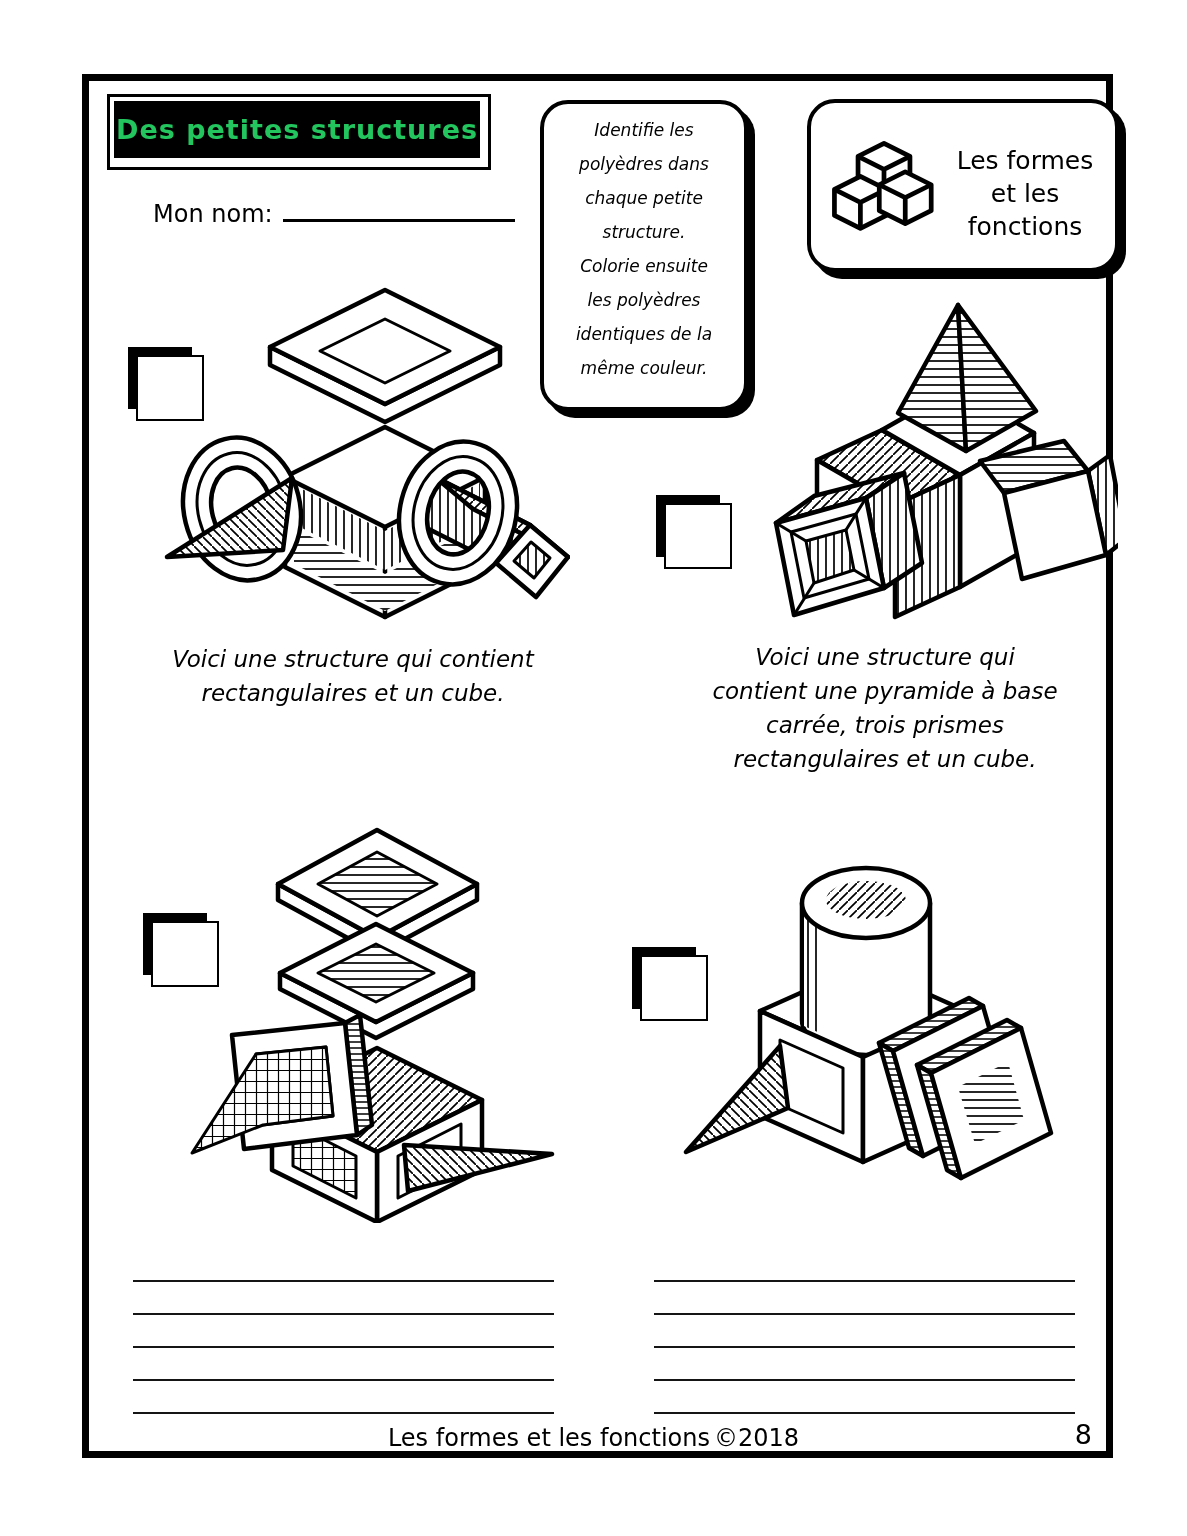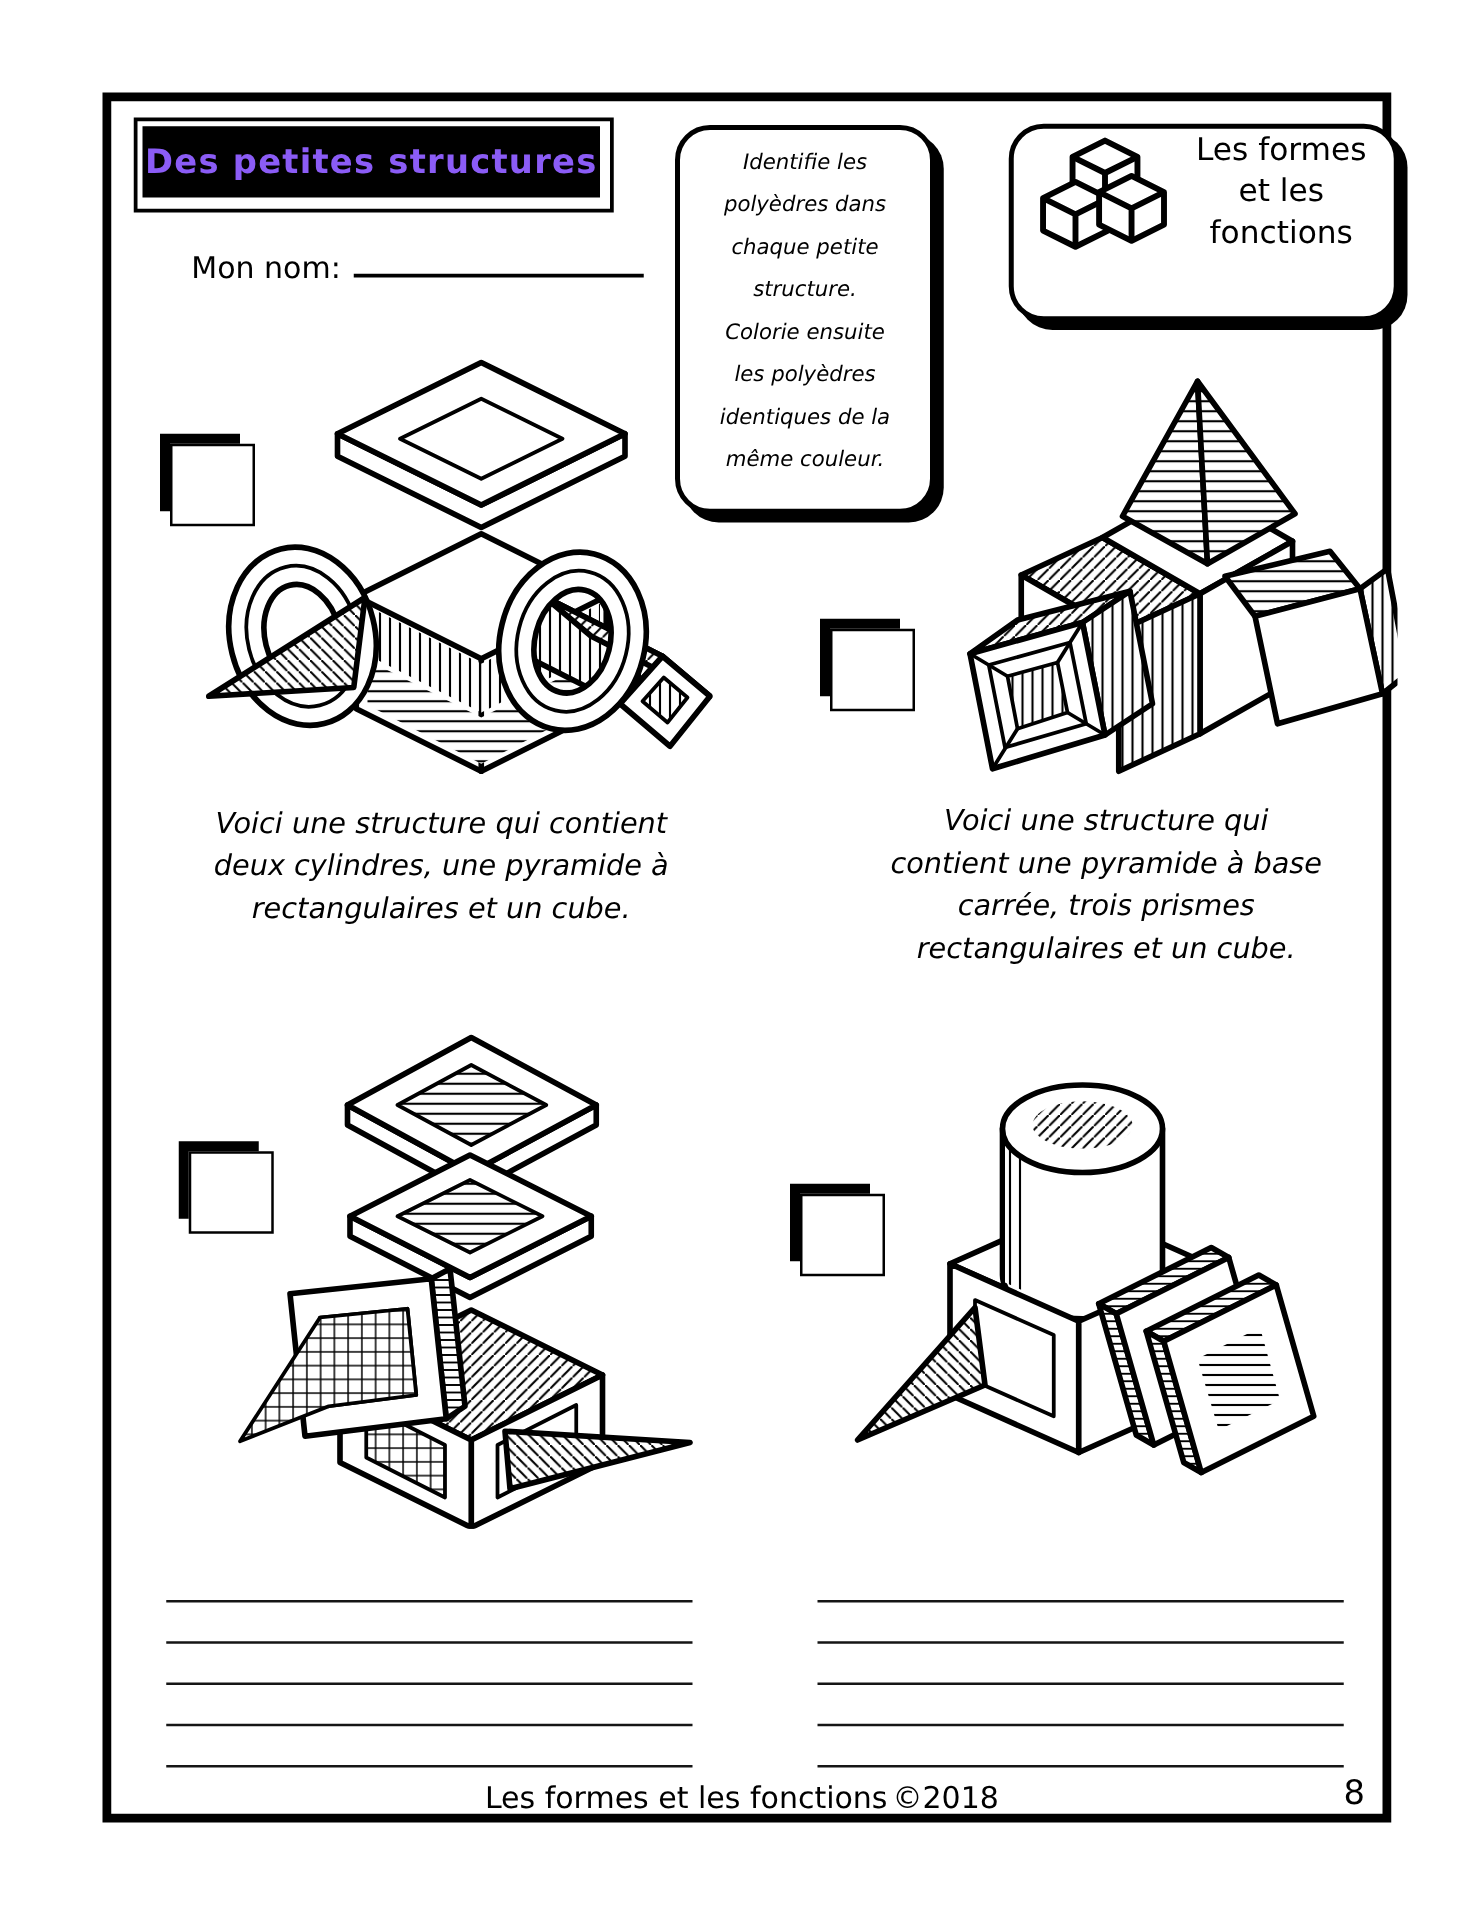"Des petites structures" .banner { color: #8b5cf6 -> #22c55e }
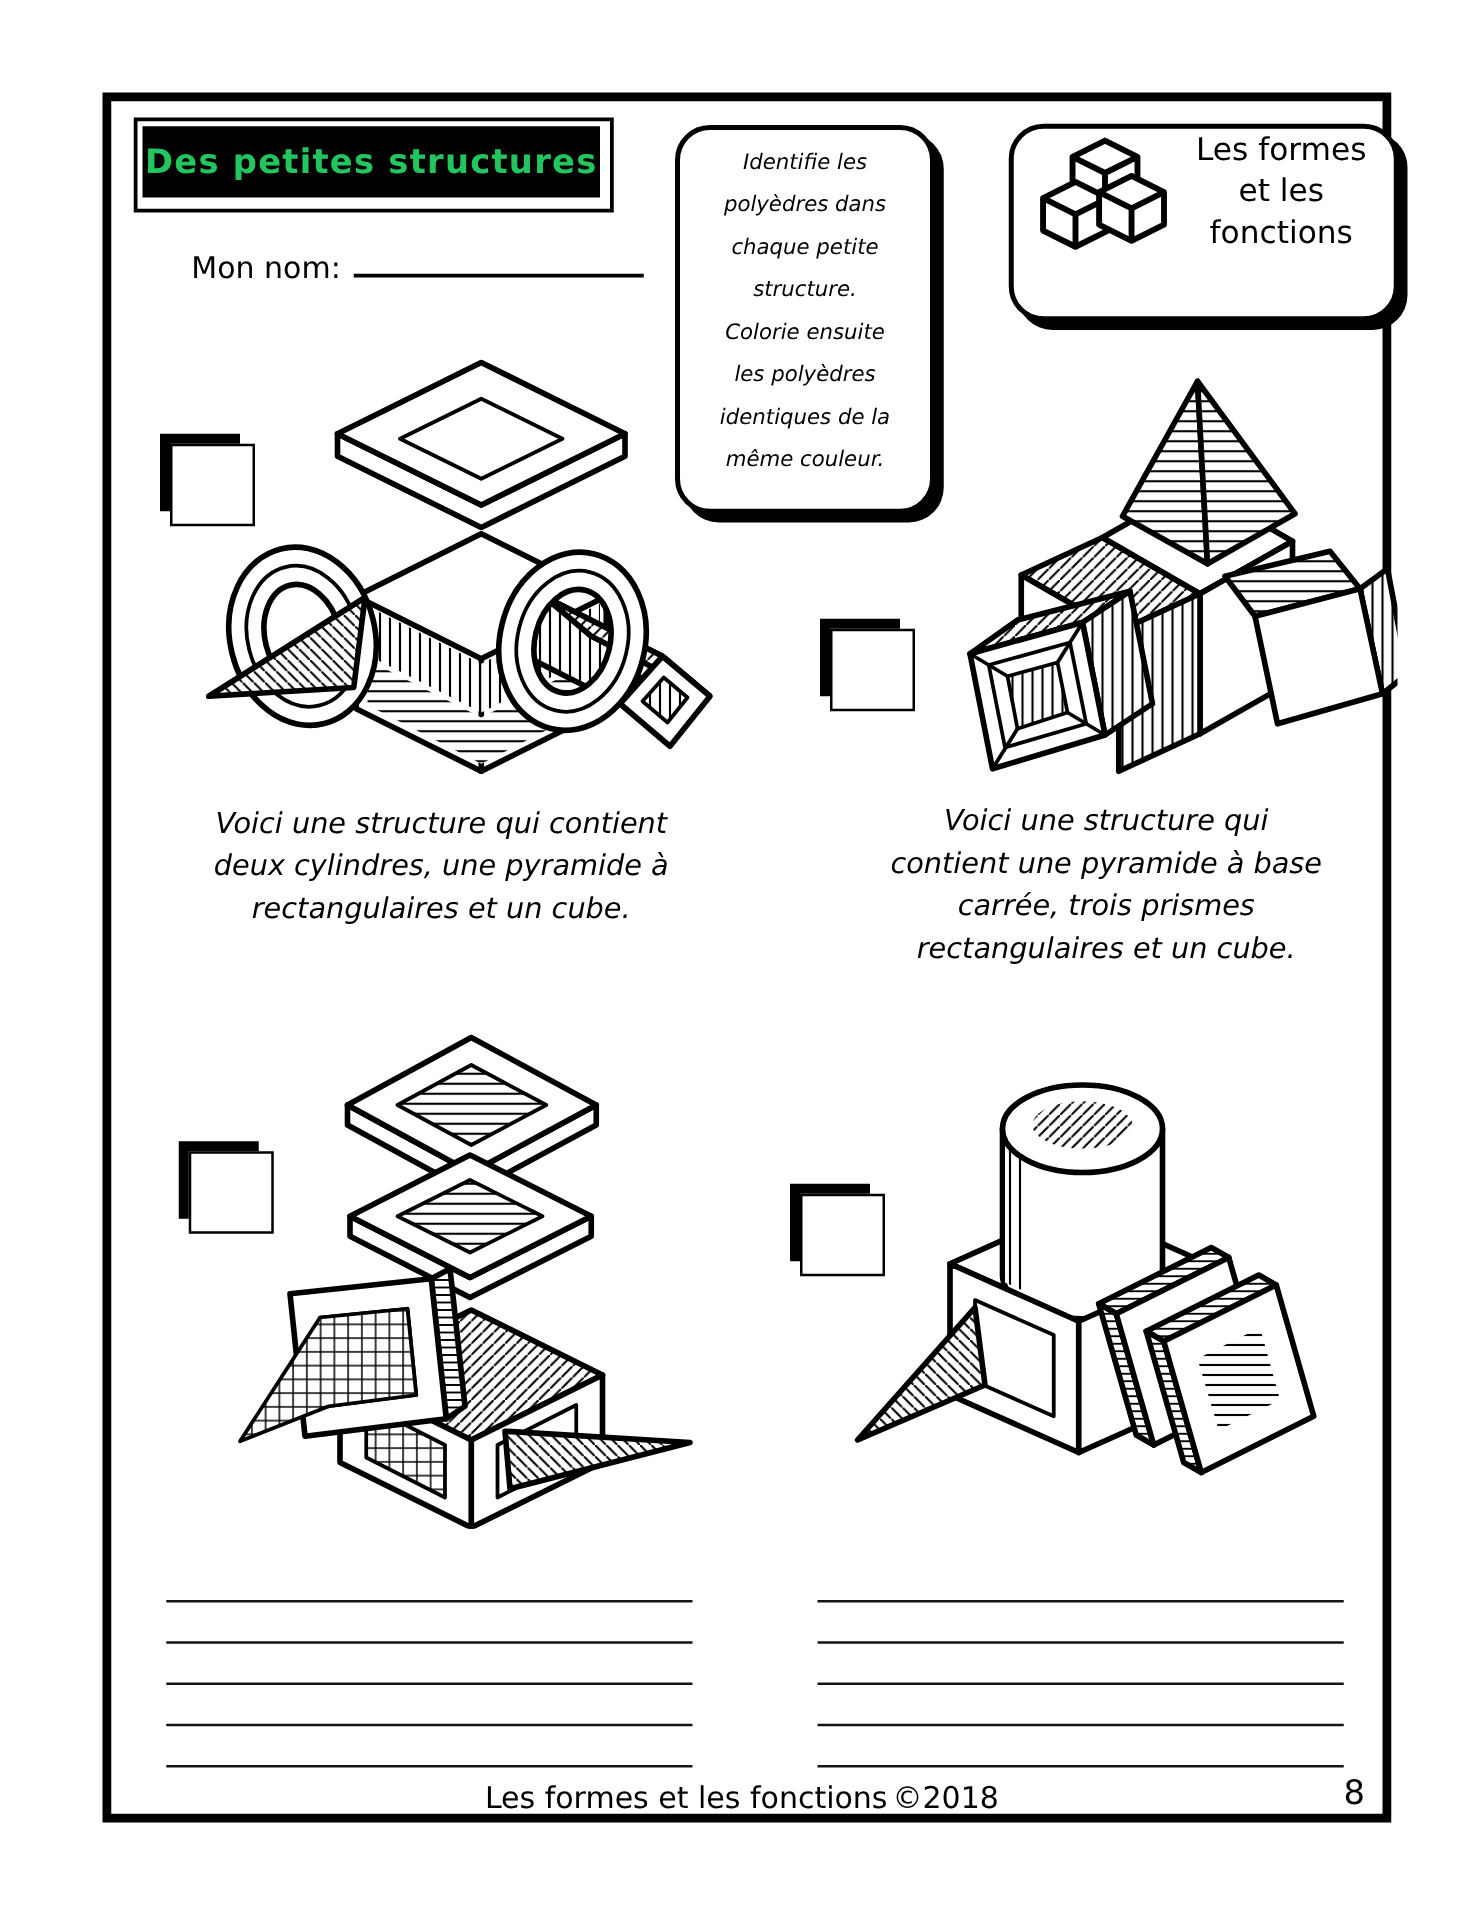"Les formes" .badge { align-items: none -> center; padding: 0 8px 0 14px -> 15px 8px 0 14px }
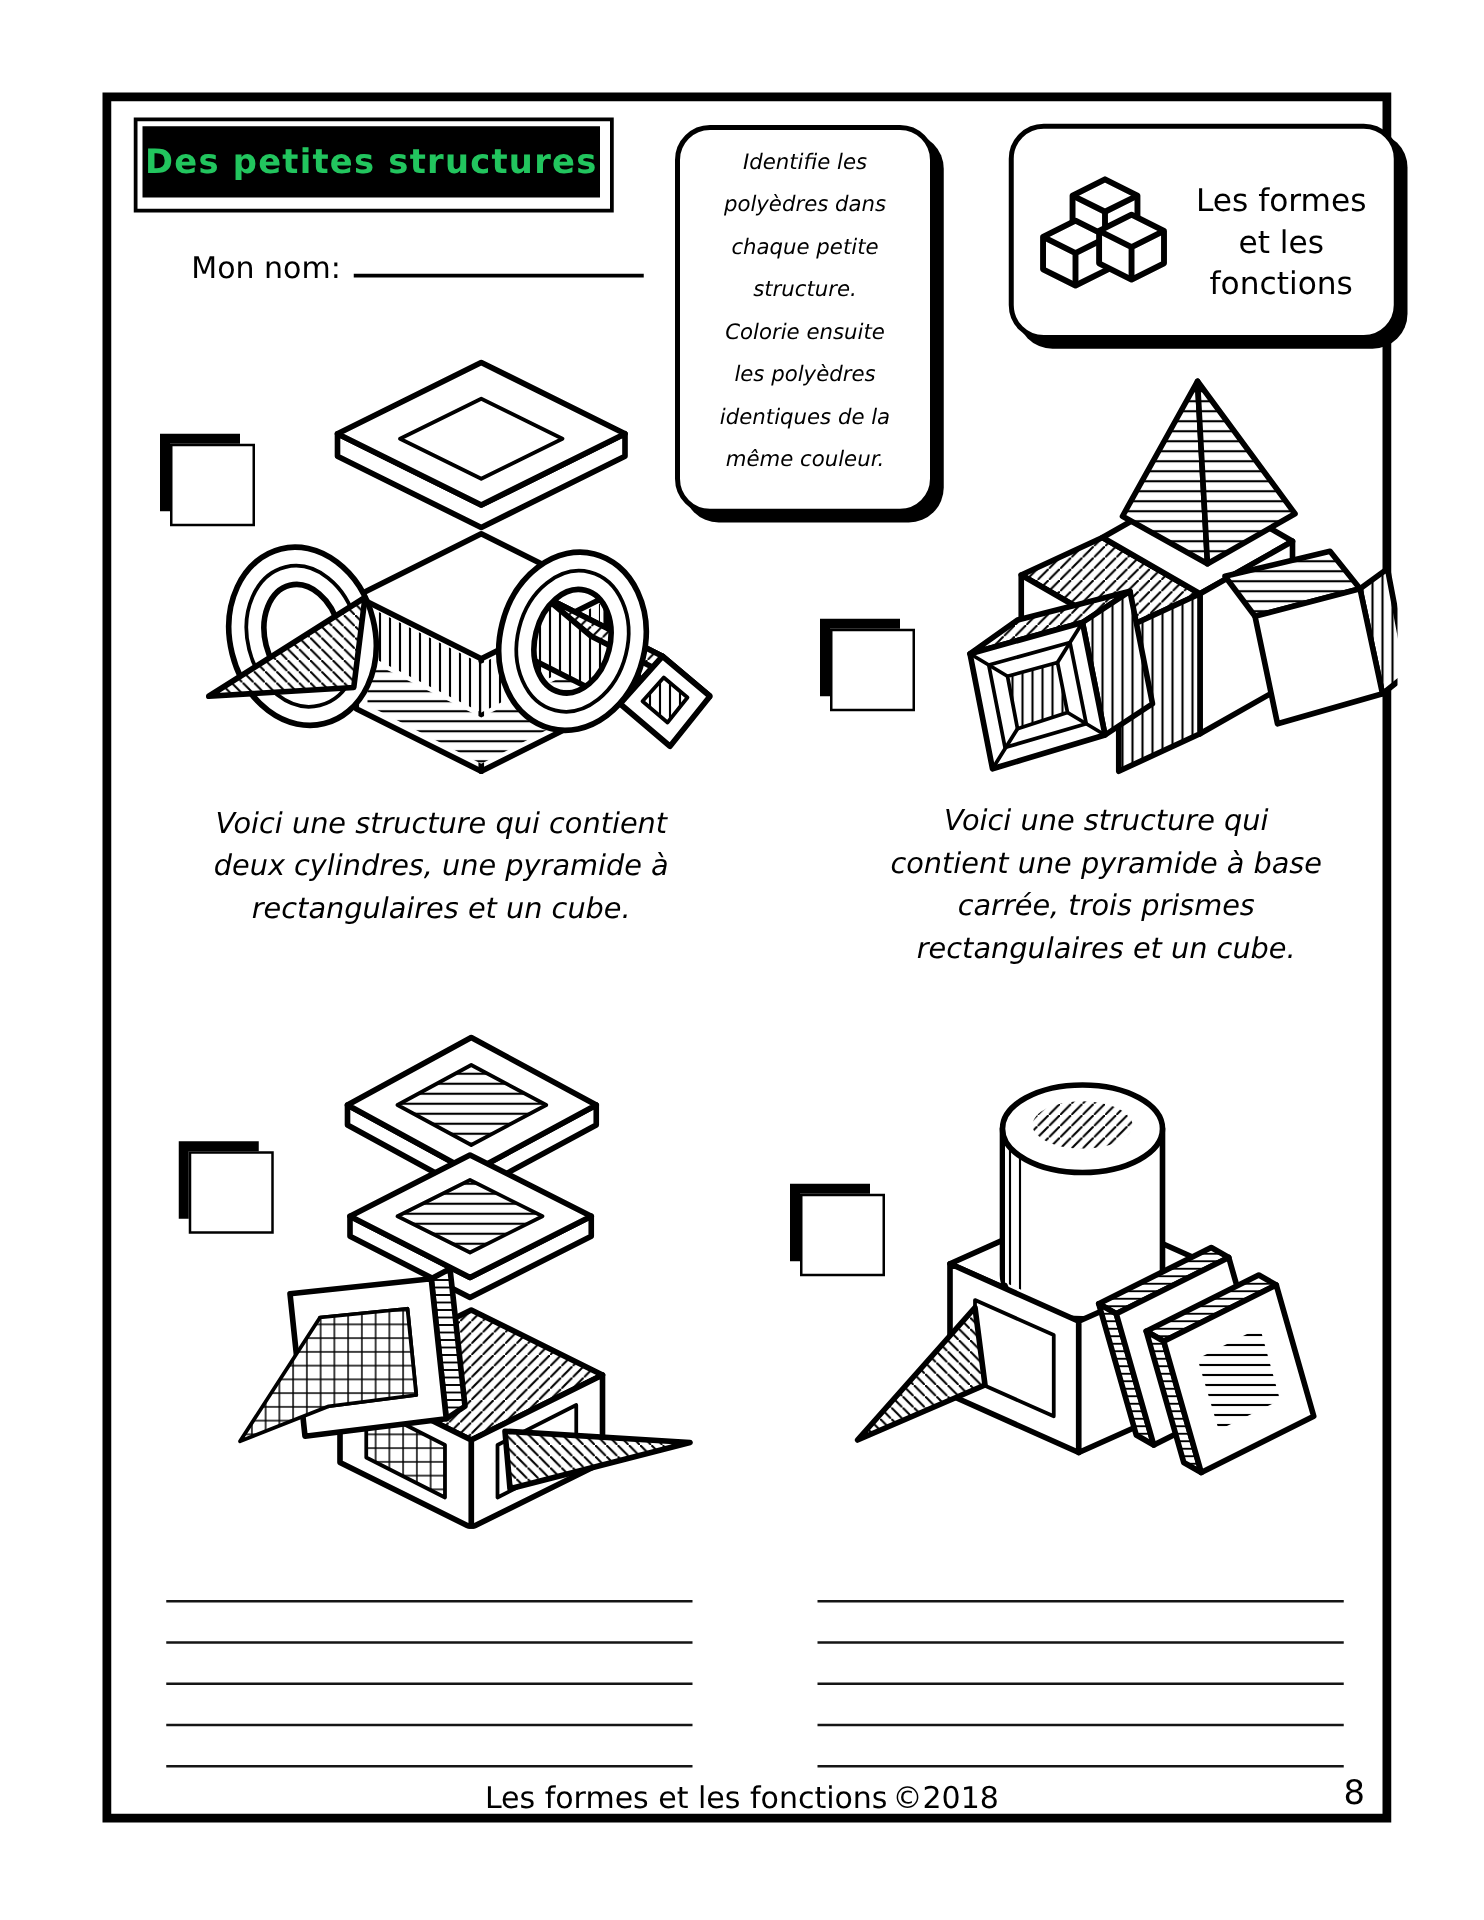"deux cylindres, une pyramide à" div { html: <div>deux cylindres, une pyramide à</div> -> none }
